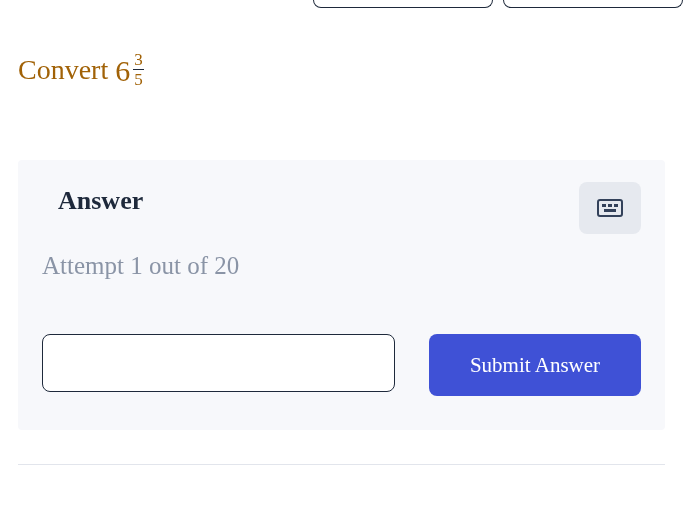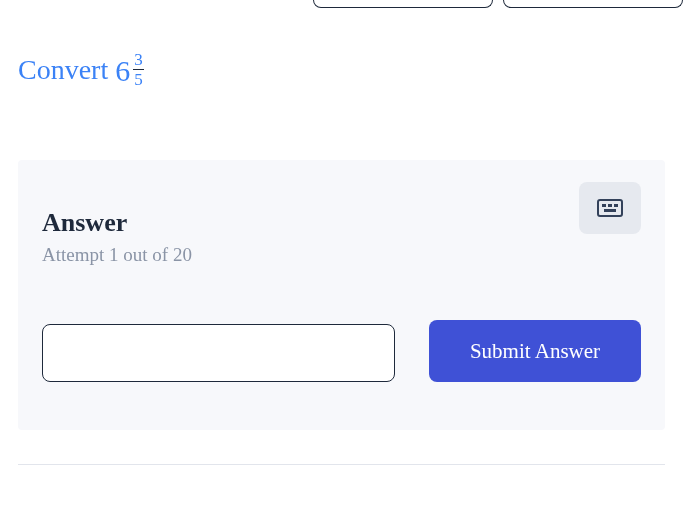"Convert" .question { color: #3b82f6 -> #a16207 }
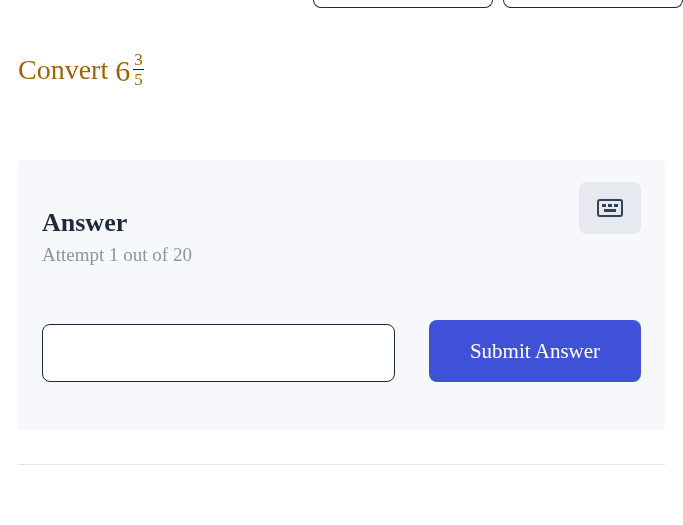"Answer" .answer-header { align-items: flex-end -> flex-start; margin-left: none -> 16px }
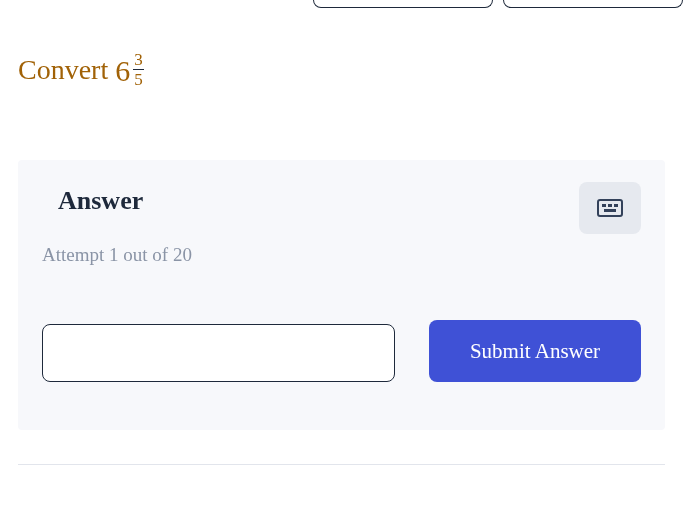"Attempt 1 out of 20" .attempt { font-size: 19px -> 25px; margin-top: 6px -> 14px }
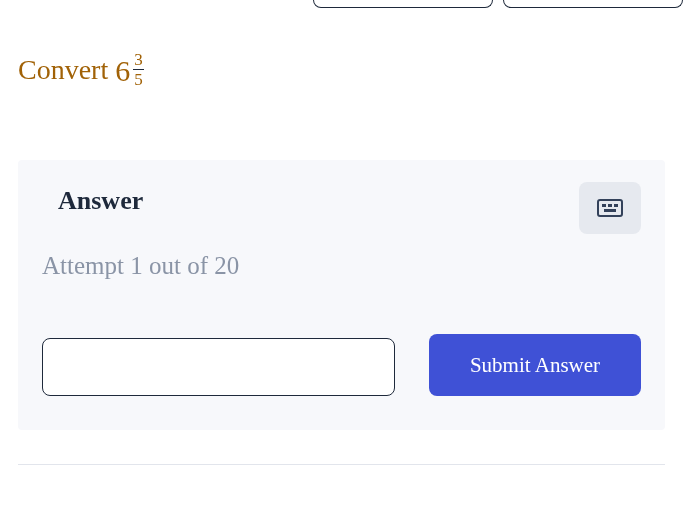"Submit Answer" .input-row { align-items: flex-end -> flex-start }
